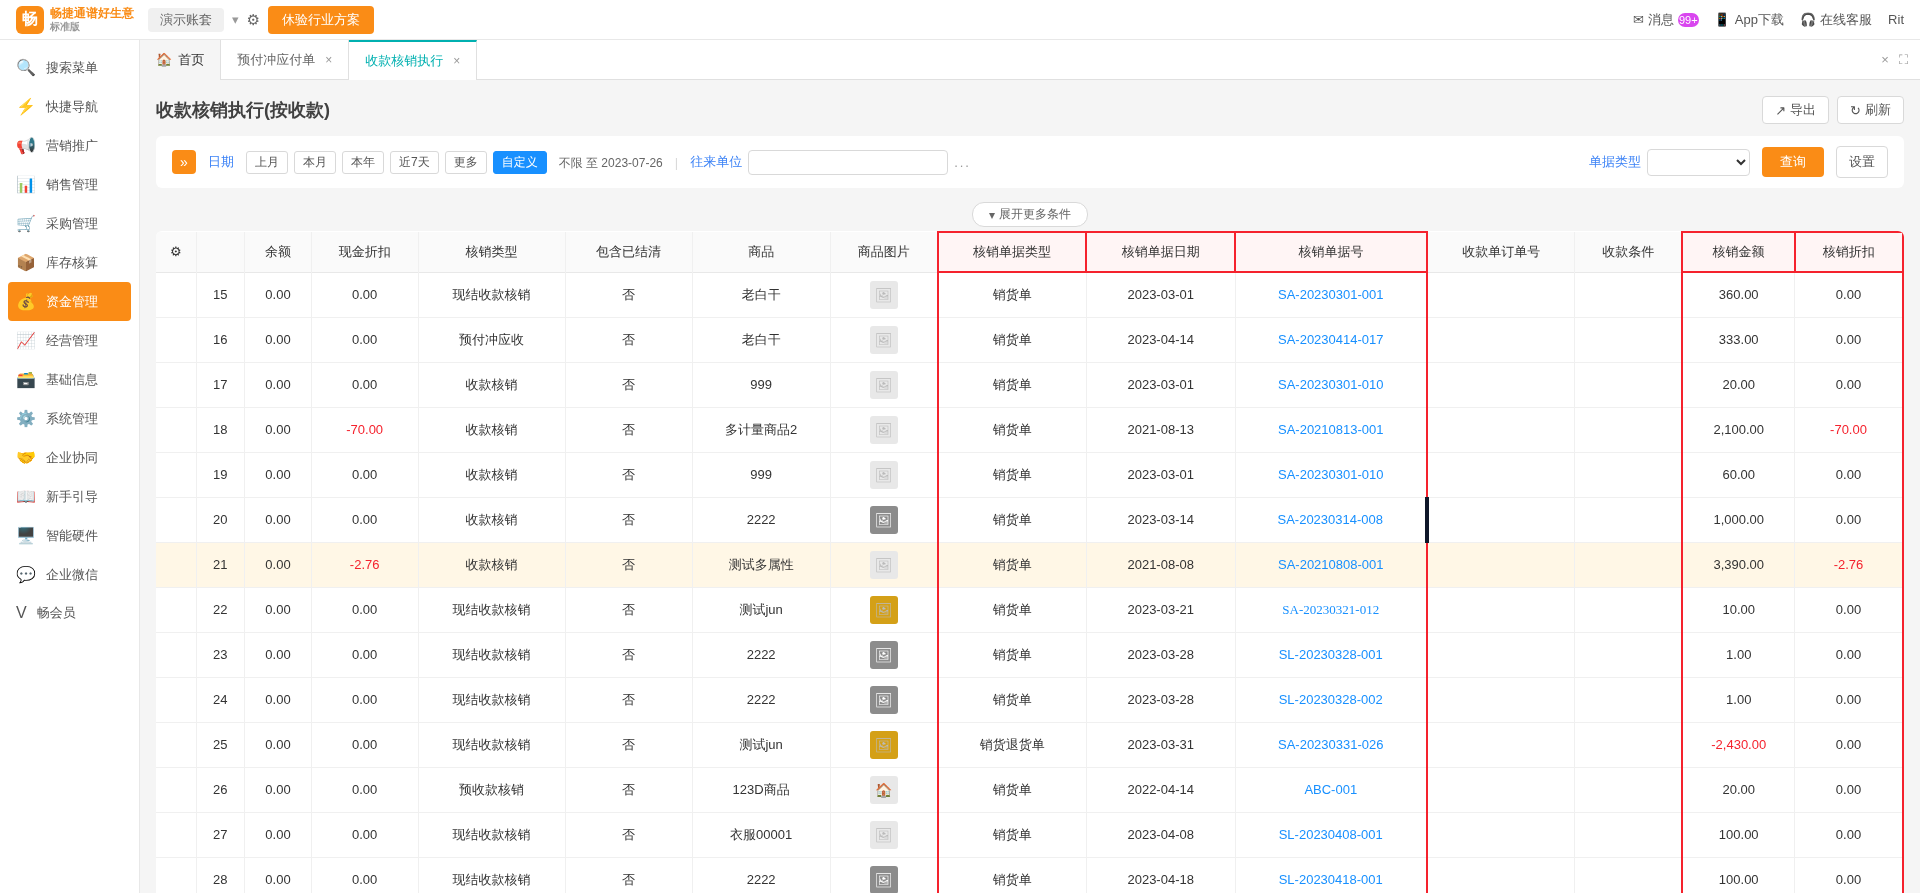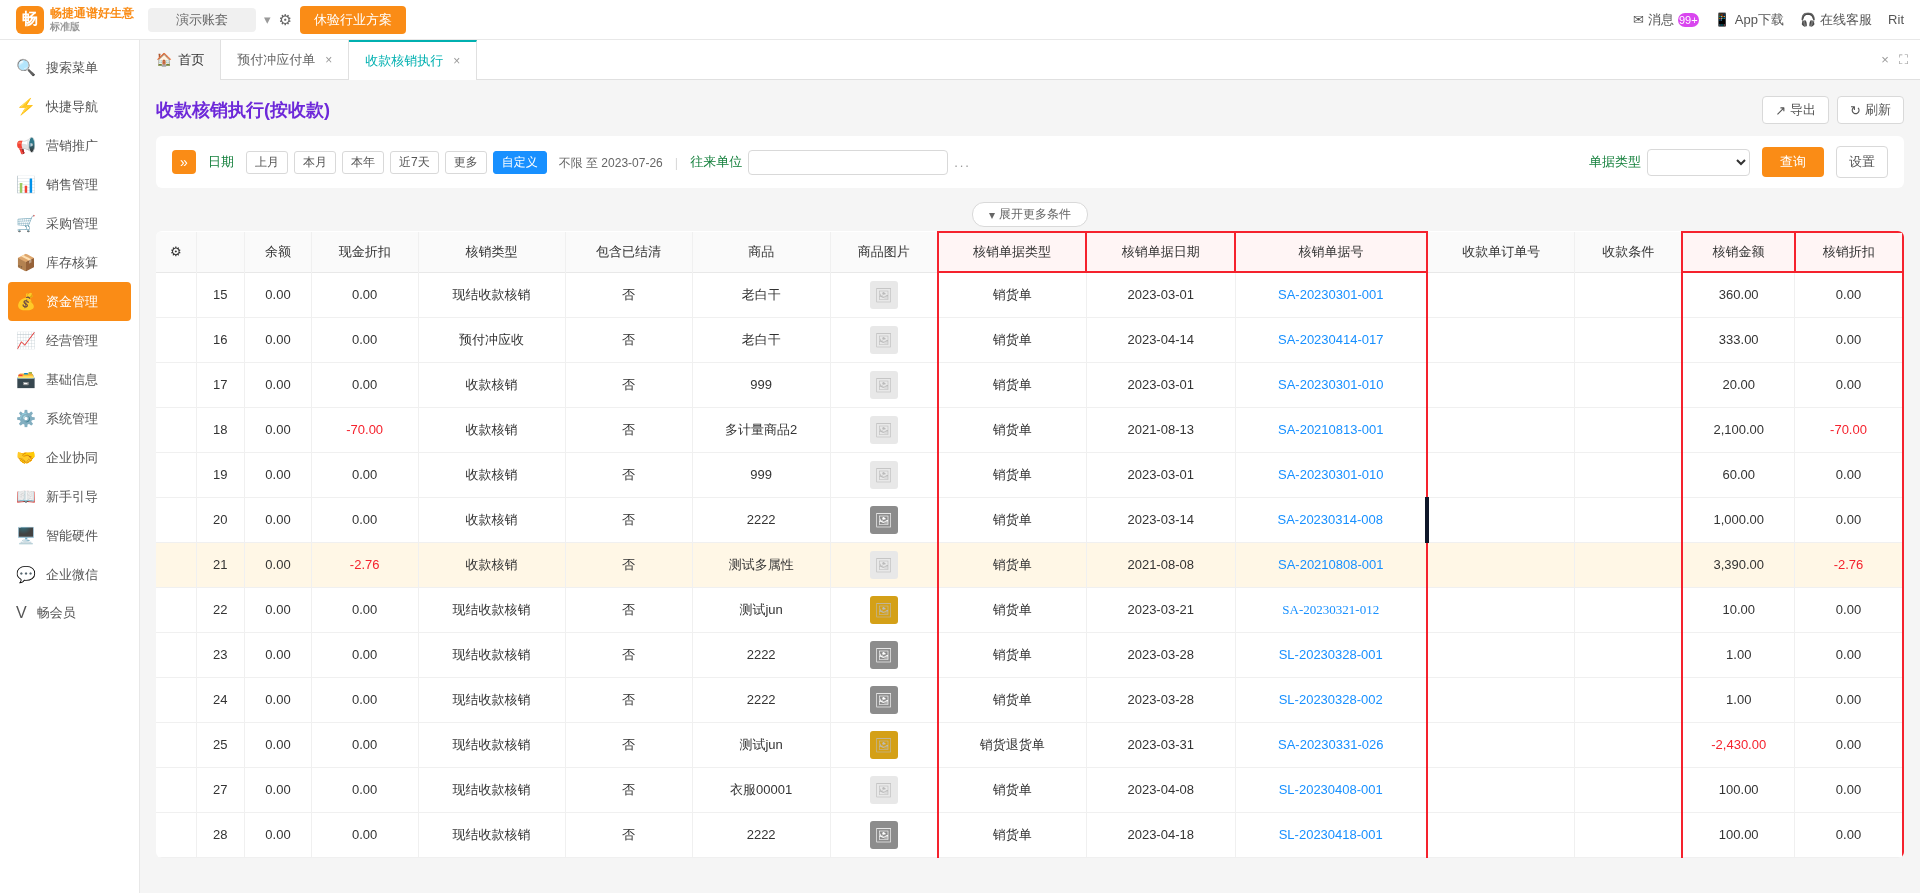"演示账套" .company-name { padding: 3px 28px -> 3px 12px }
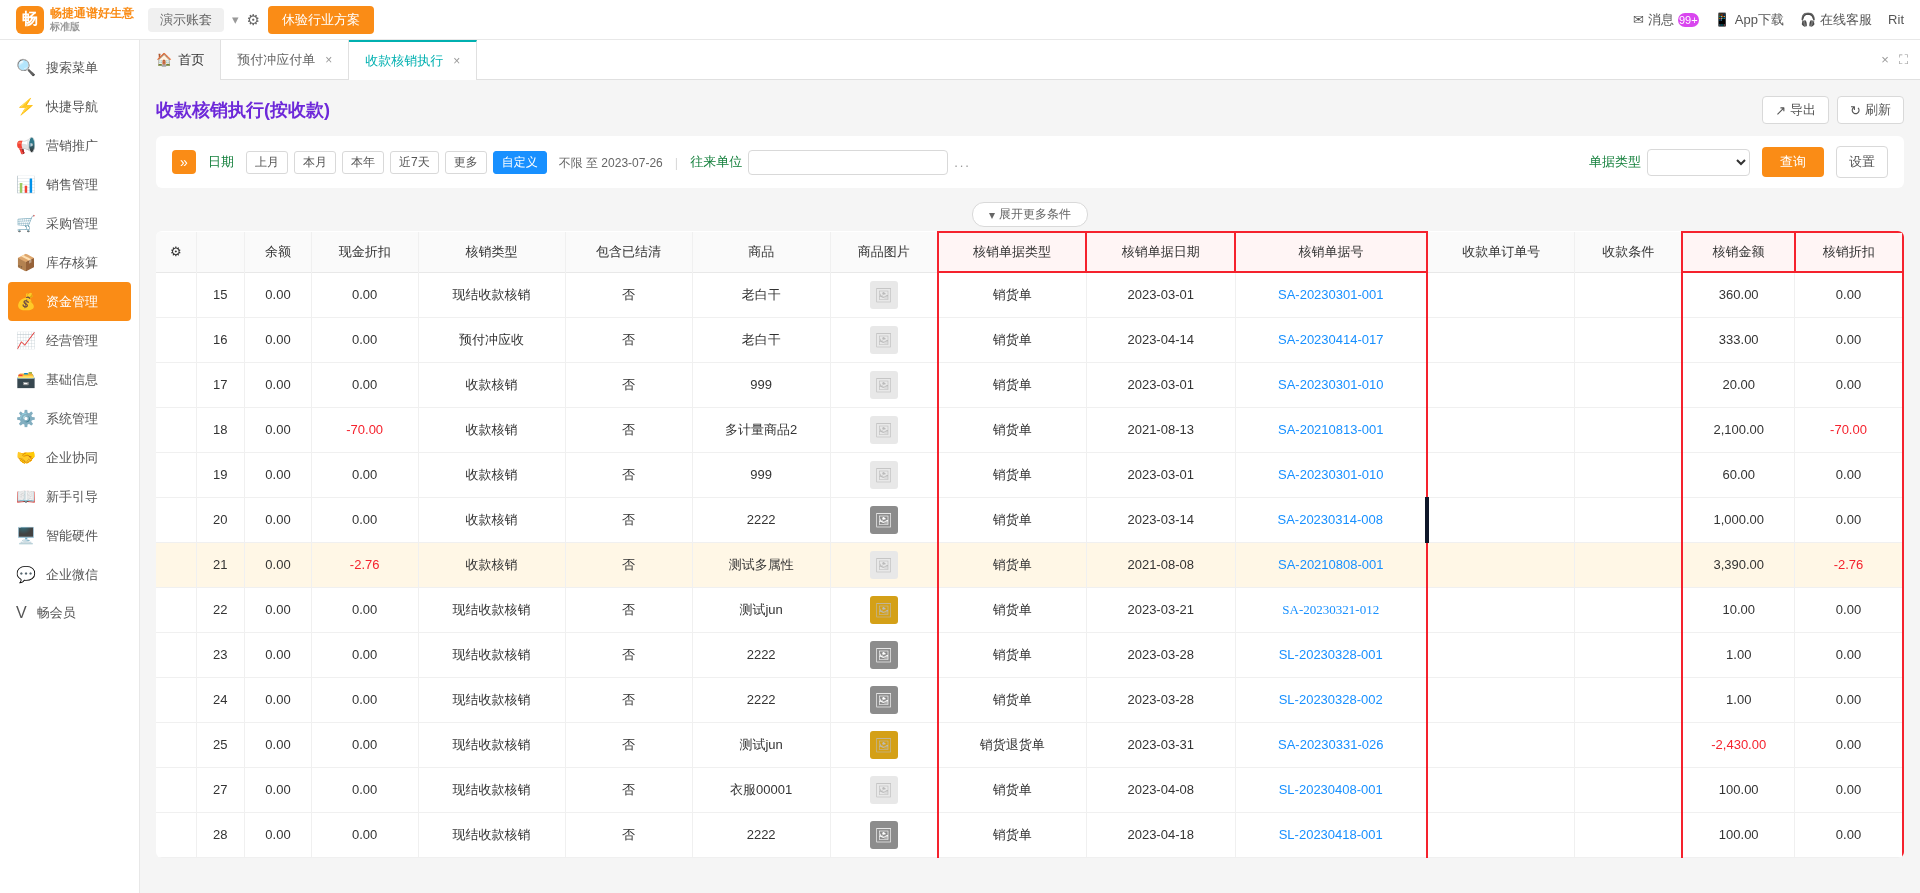"收款核销执行(按收款)" .page-title { color: #6d28d9 -> #404040 }
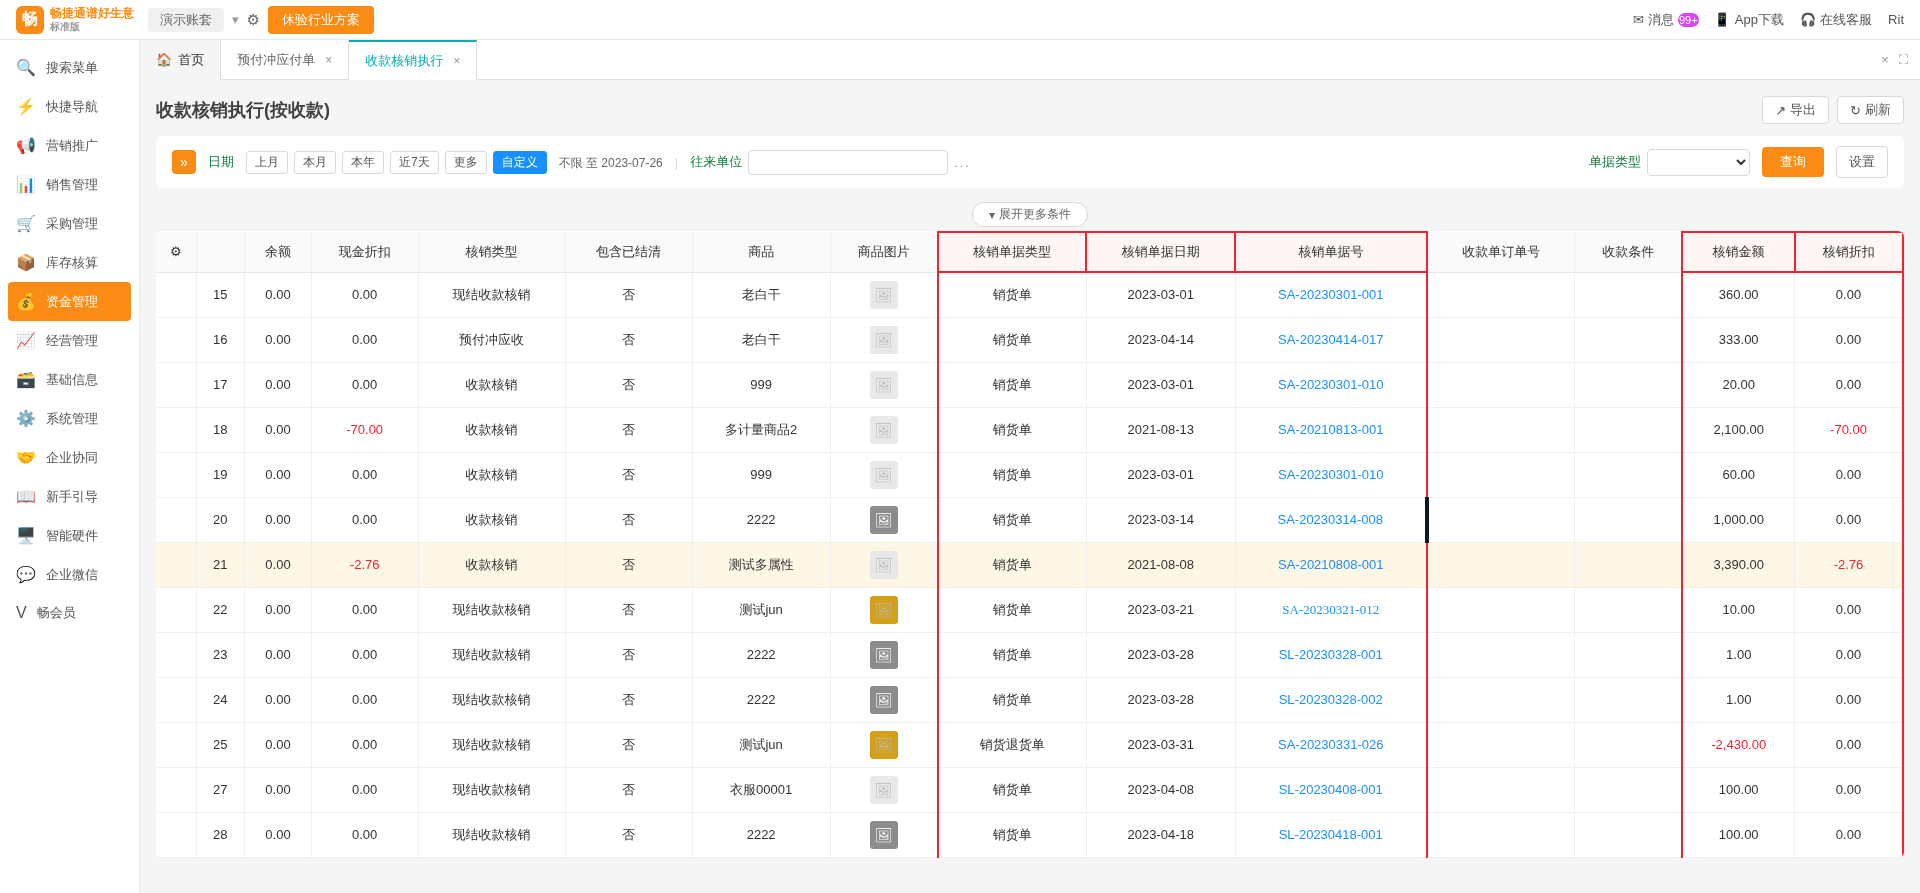"日期" .filter-label { color: #15803d -> #3b82f6 }
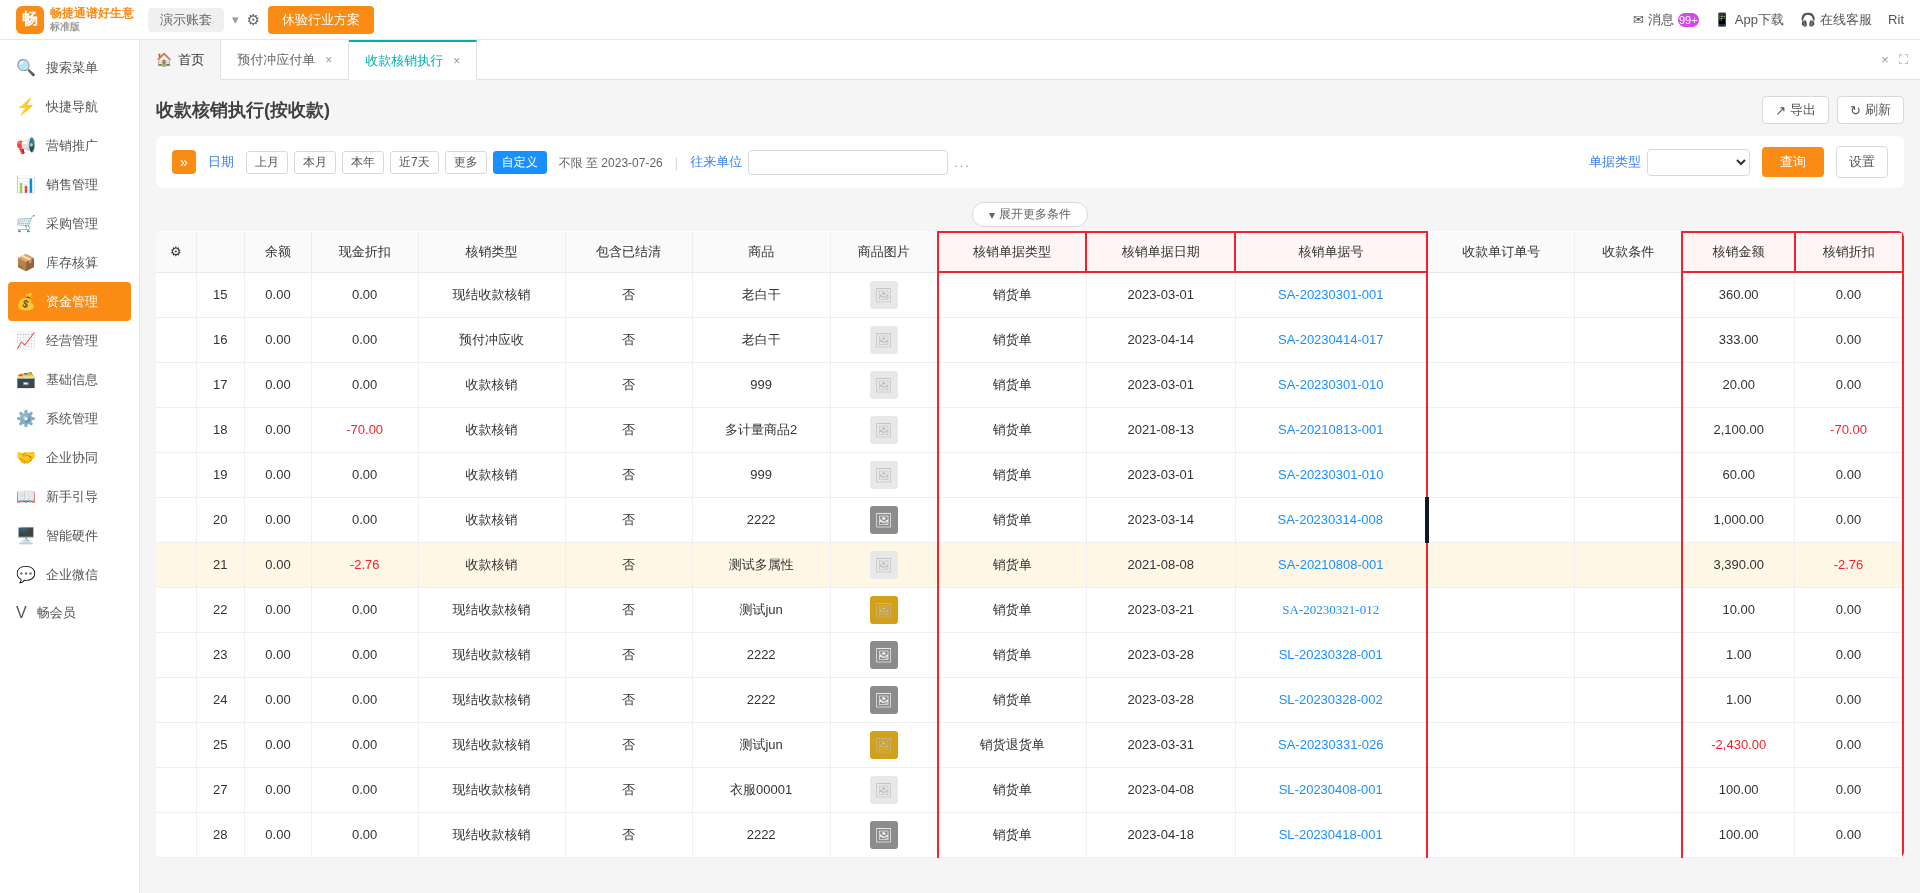"26" tr { html: none -> <tr> <td></td> <td>26</td> <td>0.00</td> <td>0.00</td> <td>预收款核销</td> <td>否</td> <td>123D商品</td> <td><div>🏠</div></td> <td>销货单</td> <td>2022-04-14</td> <td><a>ABC-001</a></td> <td></td> <td></td> <td>20.00</td> <td>0.00</td> </tr> }
